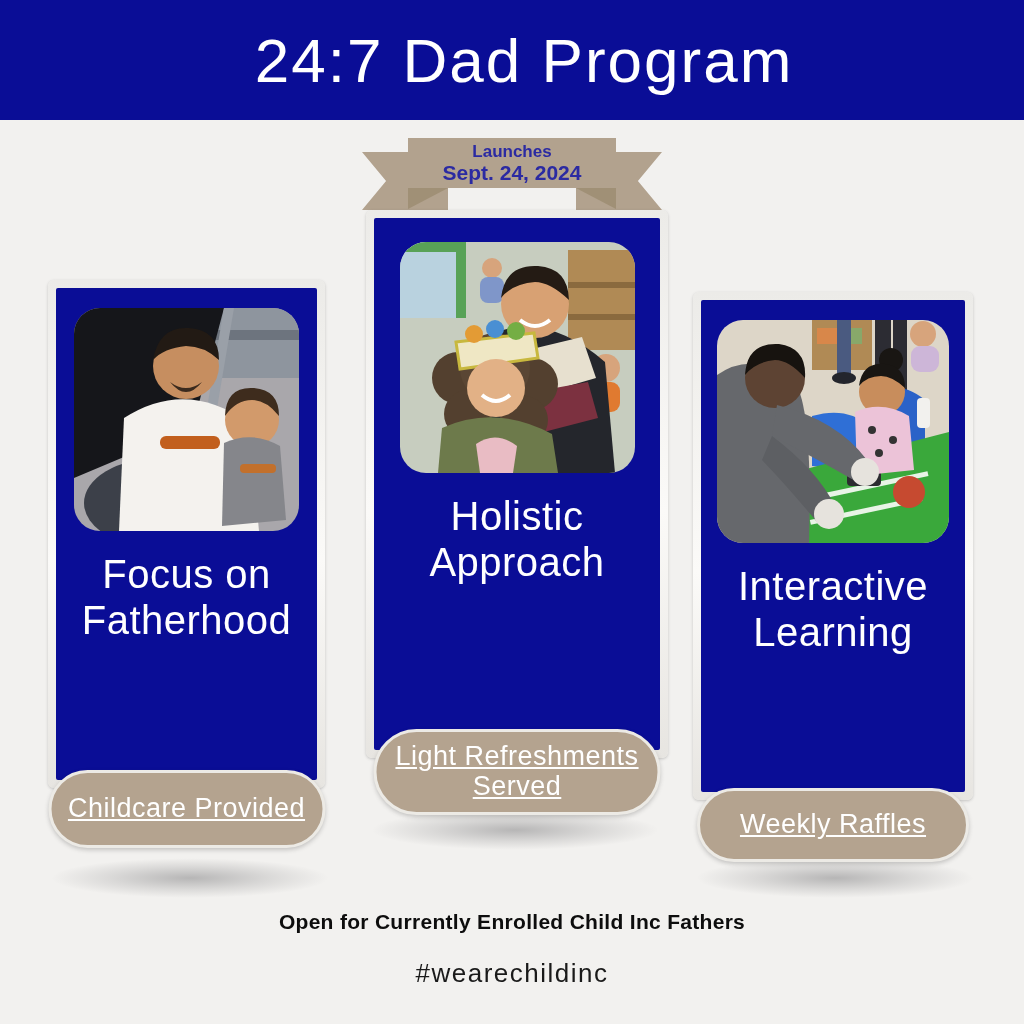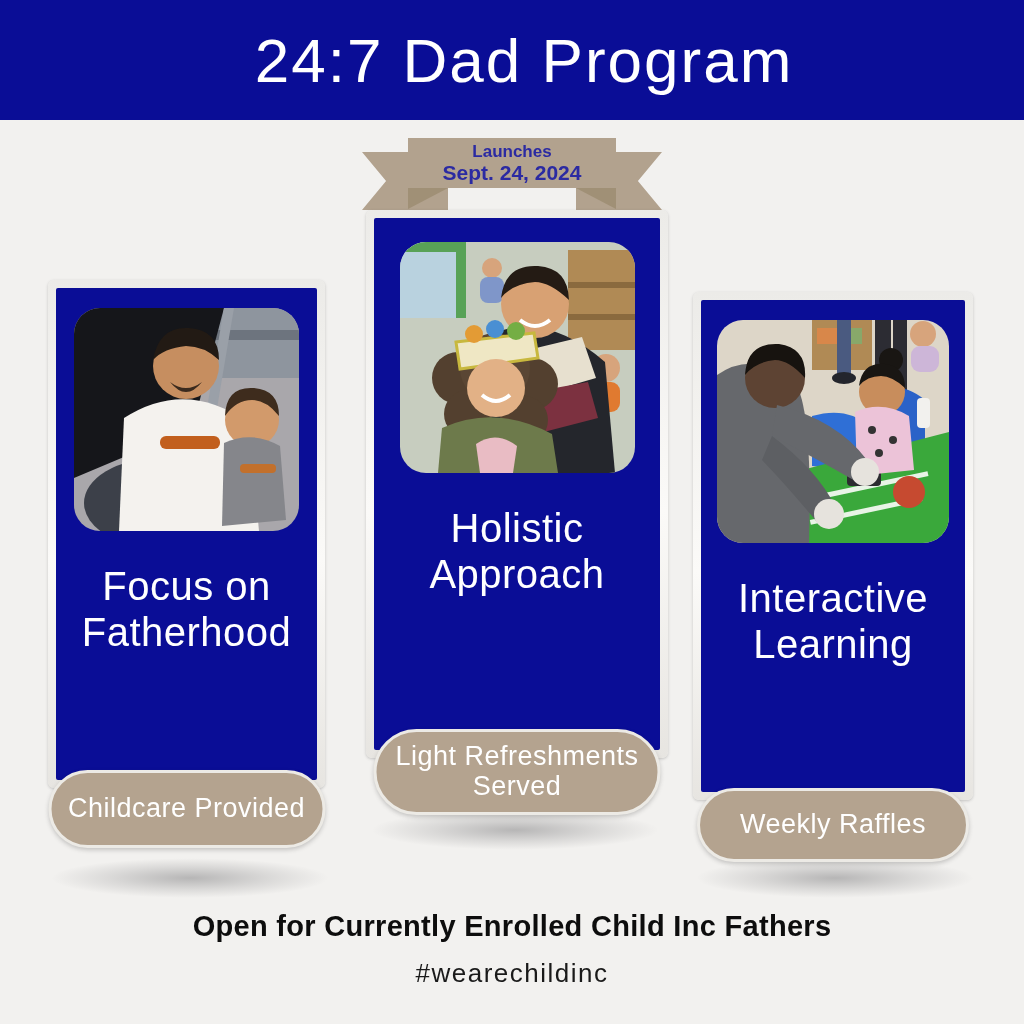"Holistic Approach" .caption { margin-top: 32px -> 20px }
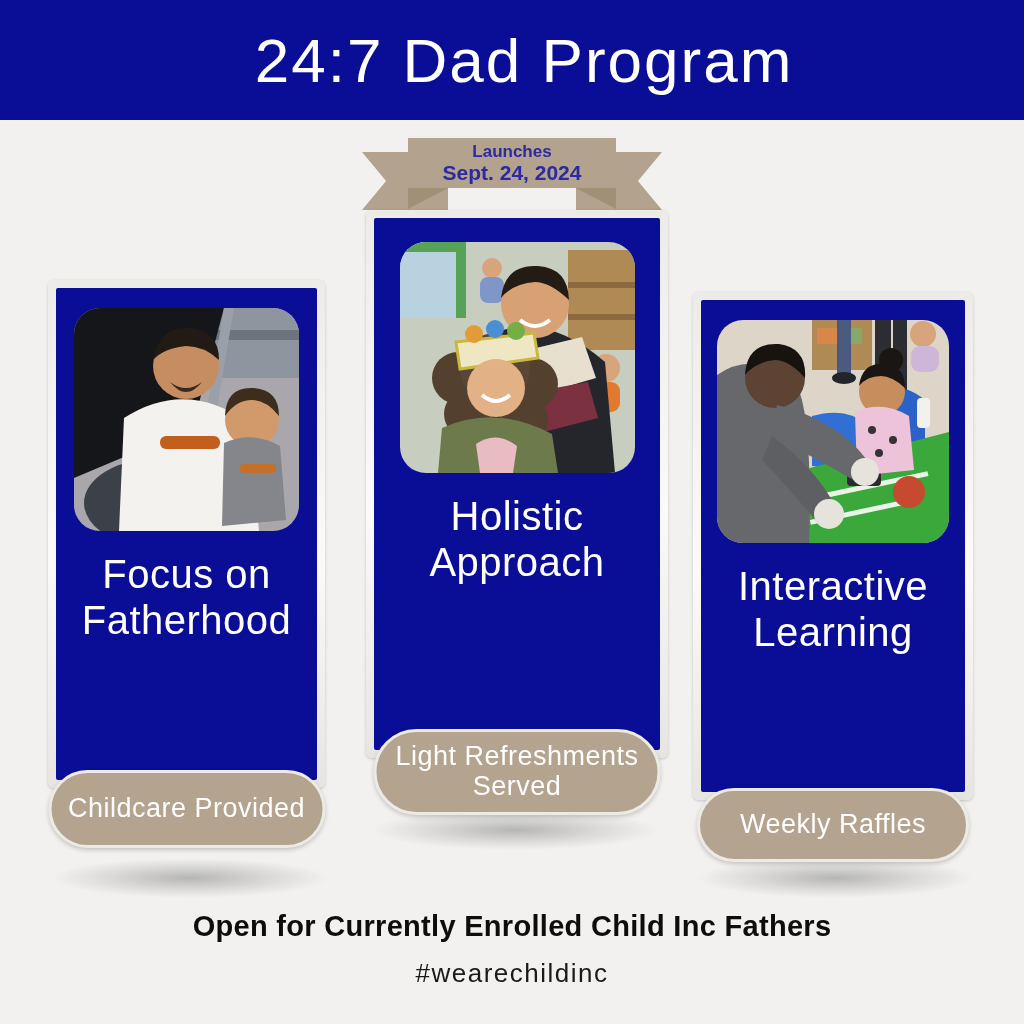"Light Refreshments Served" .pill { text-decoration: none -> underline }
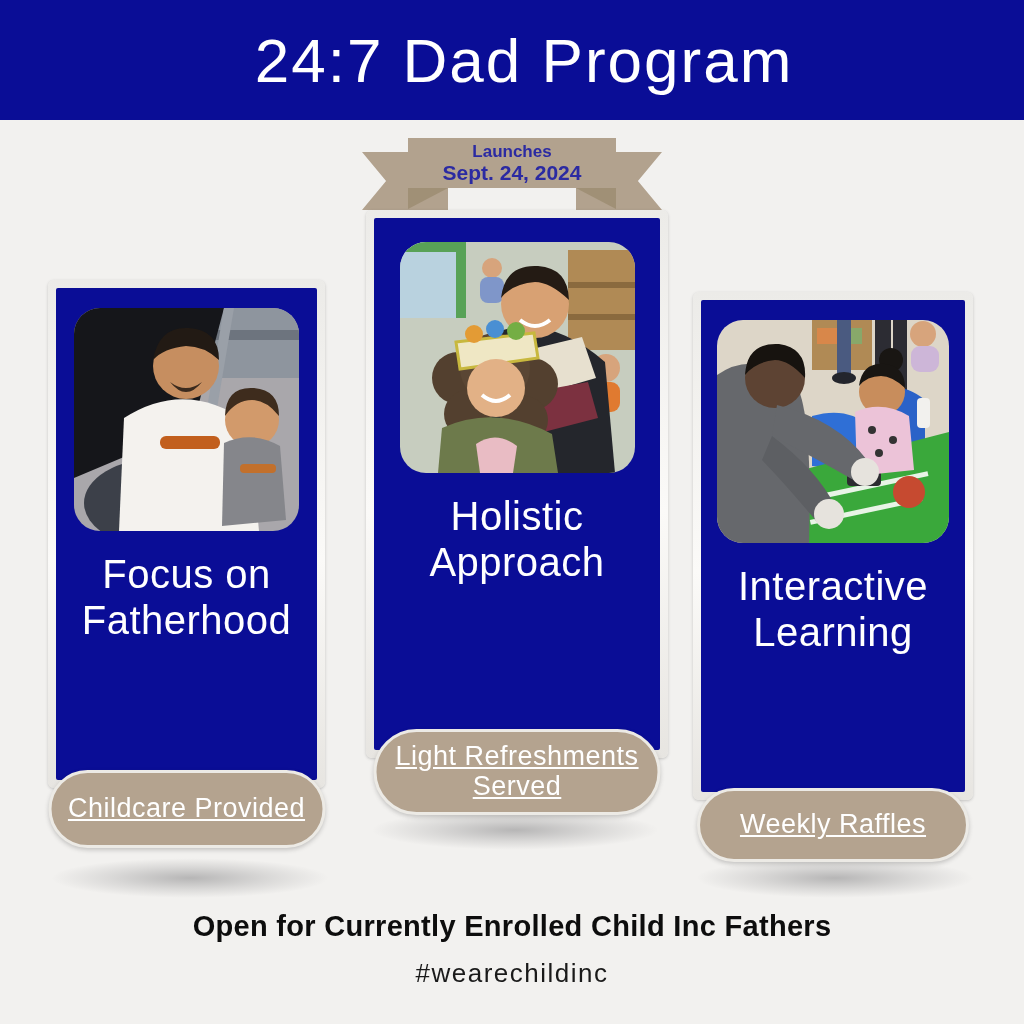"Open for Currently Enrolled Child" .footer-bold { font-size: 29px -> 21px }
